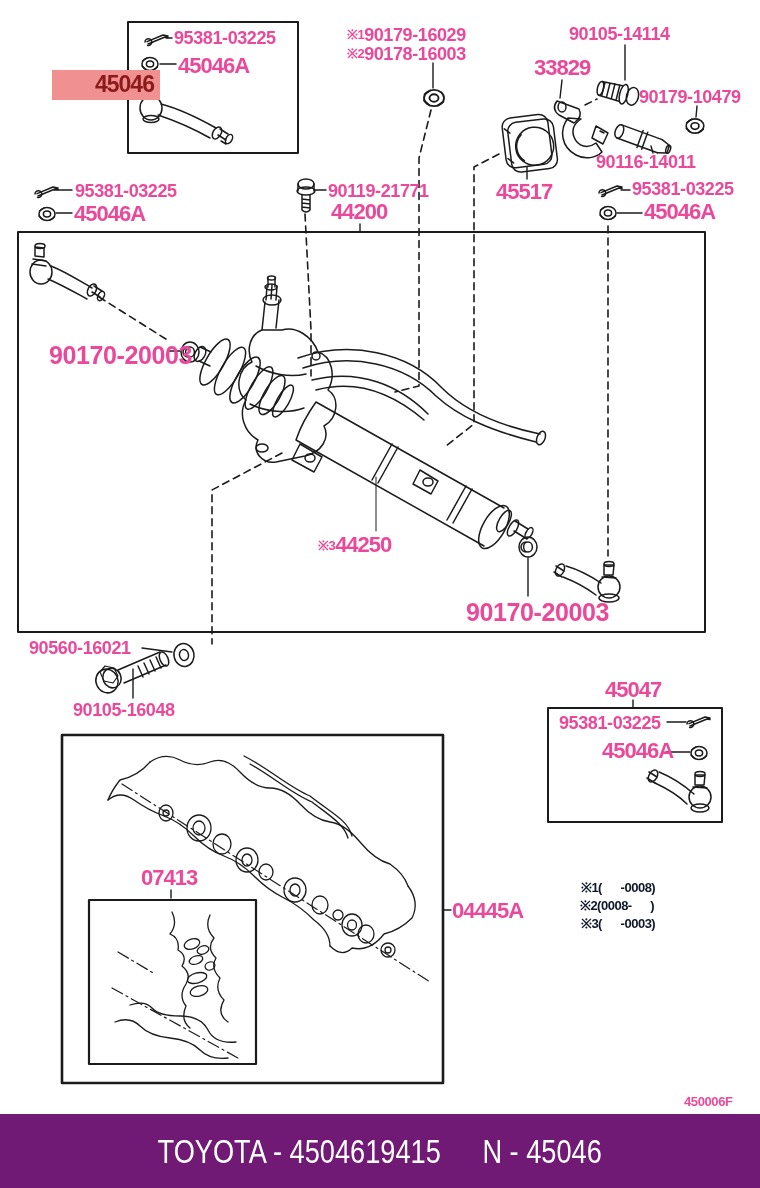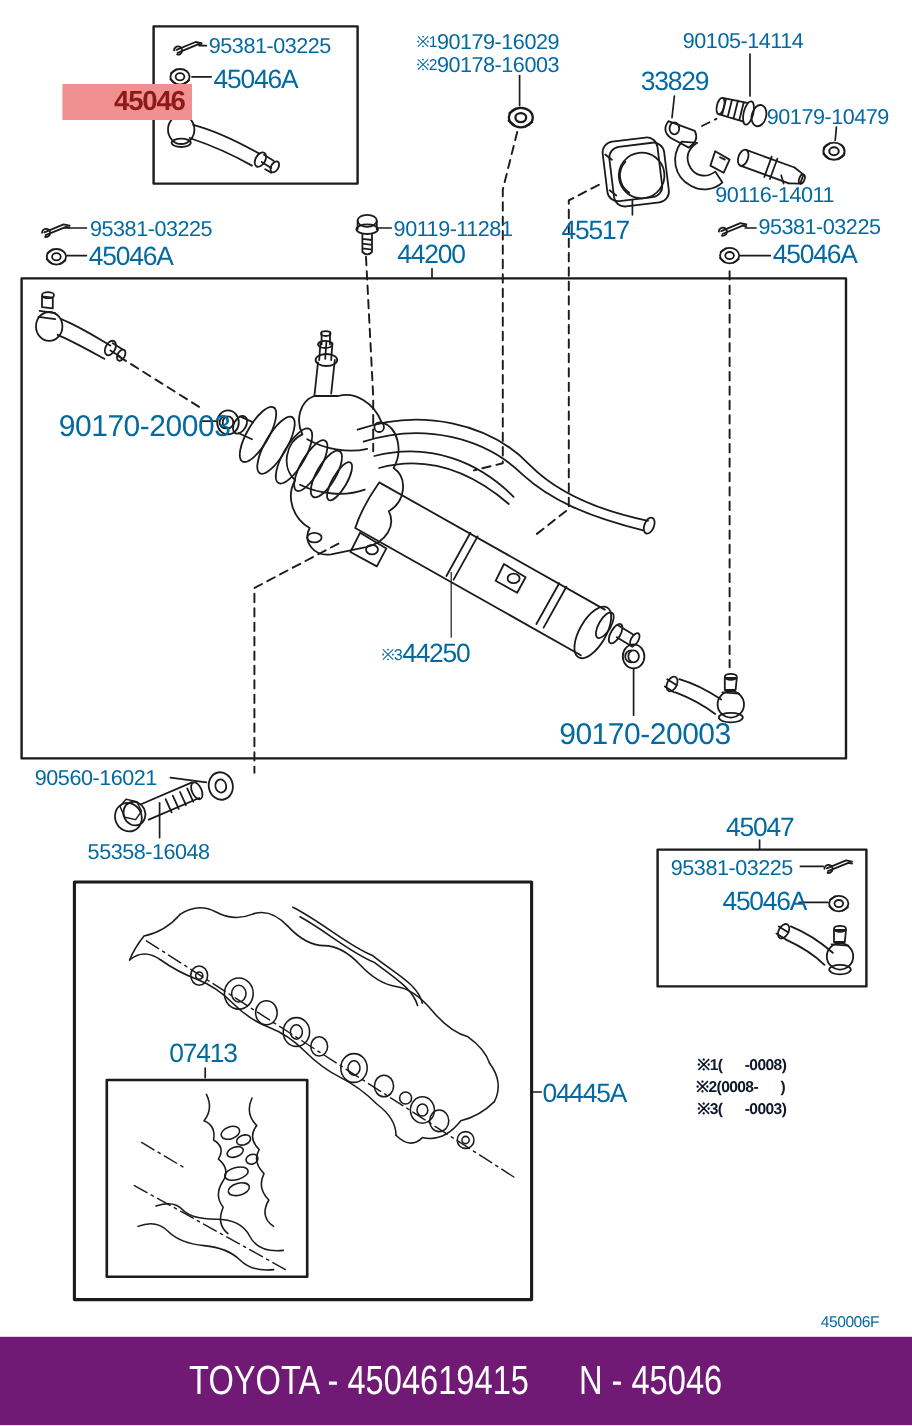"95381-03225" .lbl { color: #0369a1 -> #ec4899; font-weight: normal -> bold }
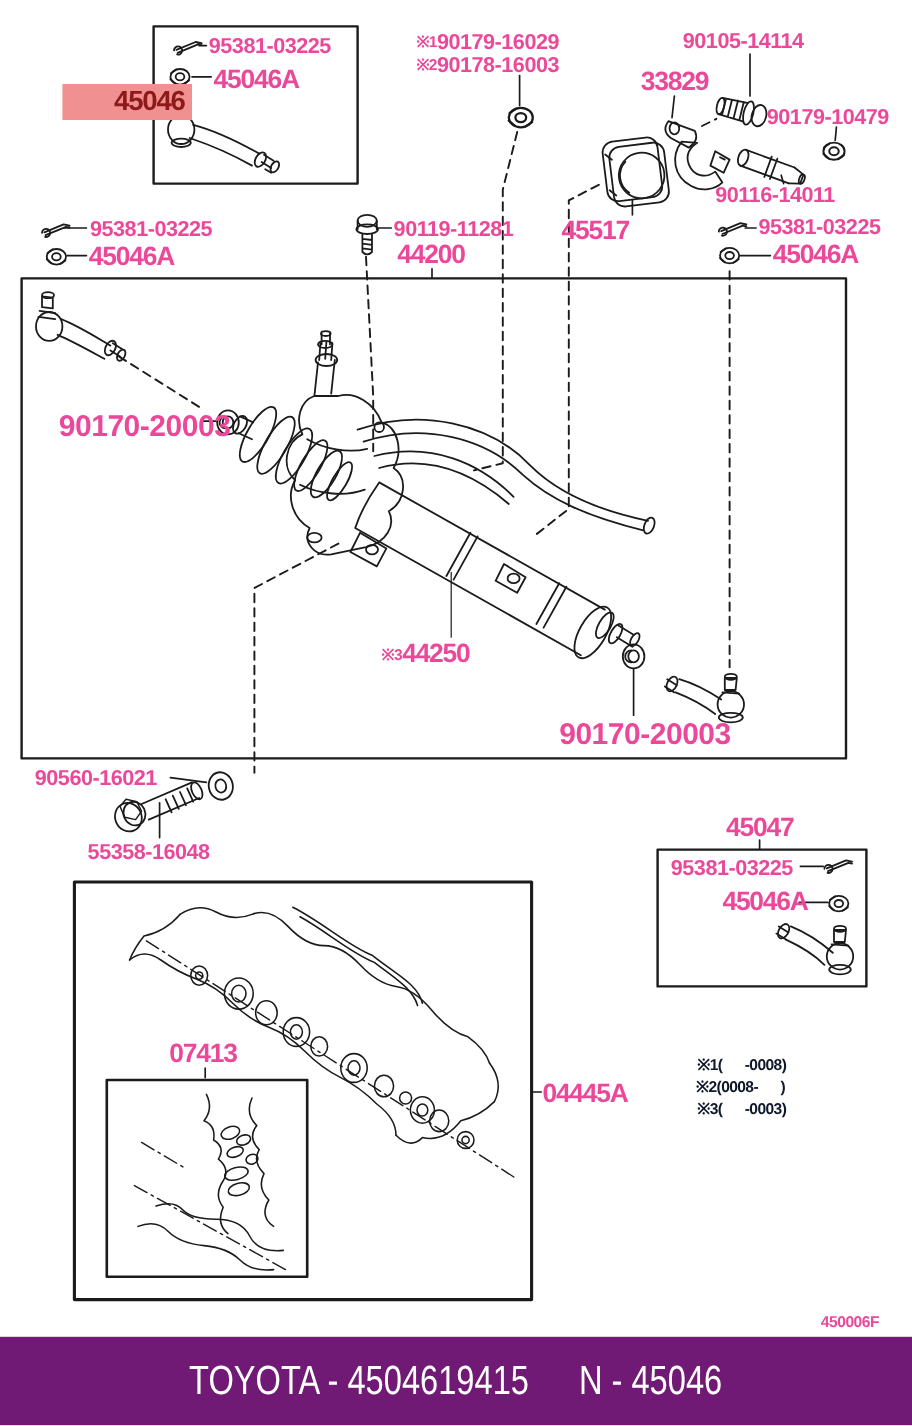"90119-11281" div.lbl { text: 90119-11281 -> 90119-21771 }
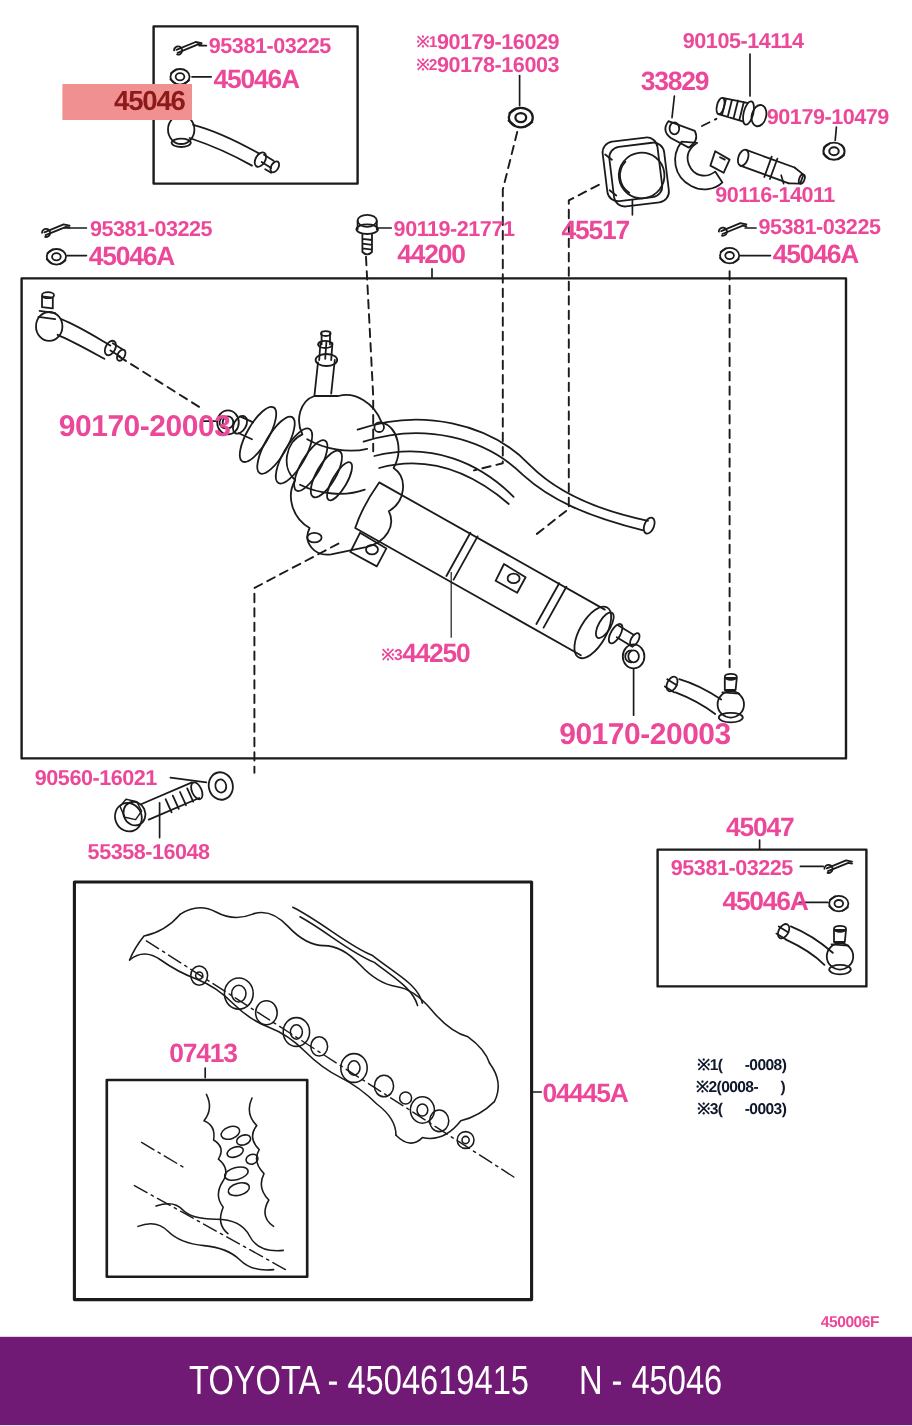"45517" div.lbl { left: 468px -> 496px }
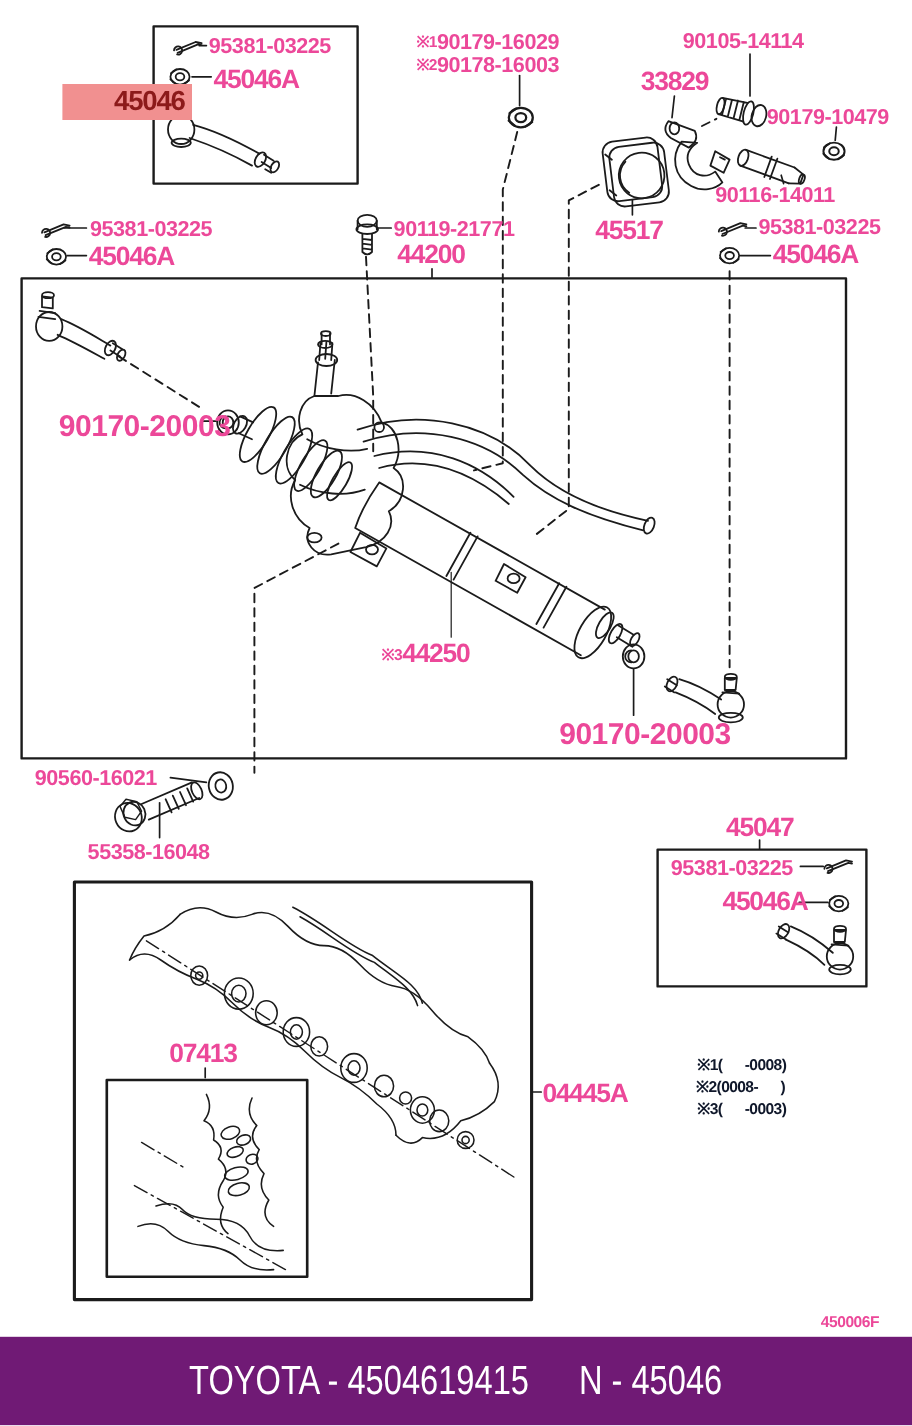"55358-16048" div.lbl { text: 55358-16048 -> 90105-16048 }
